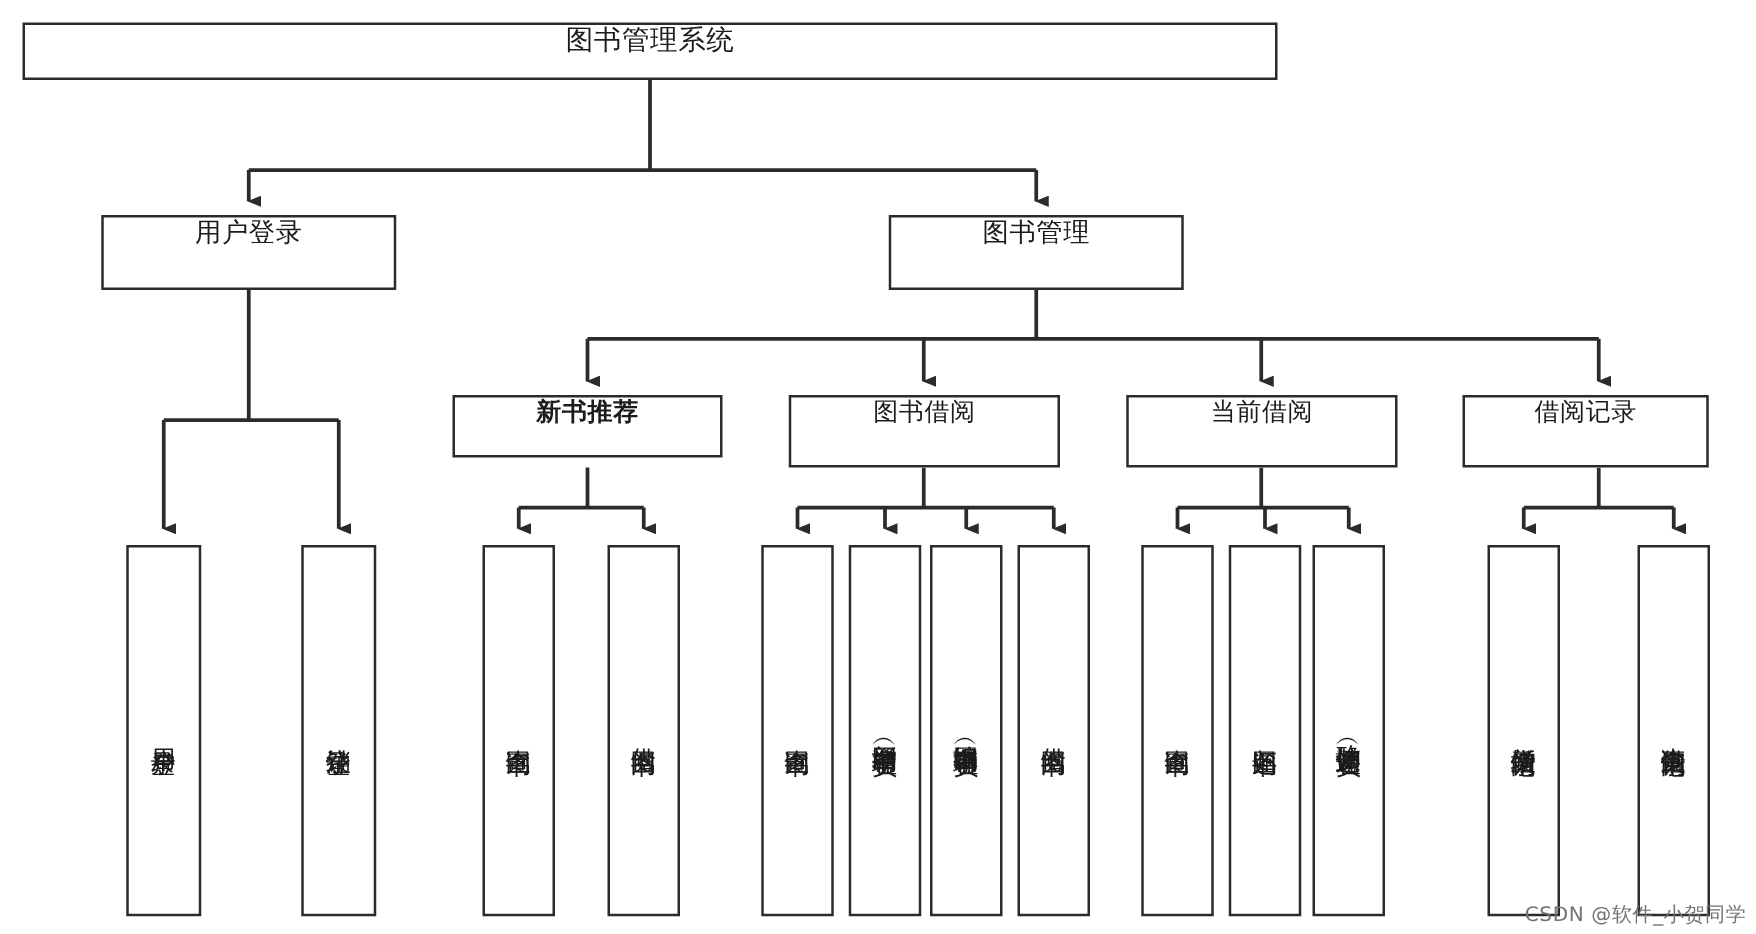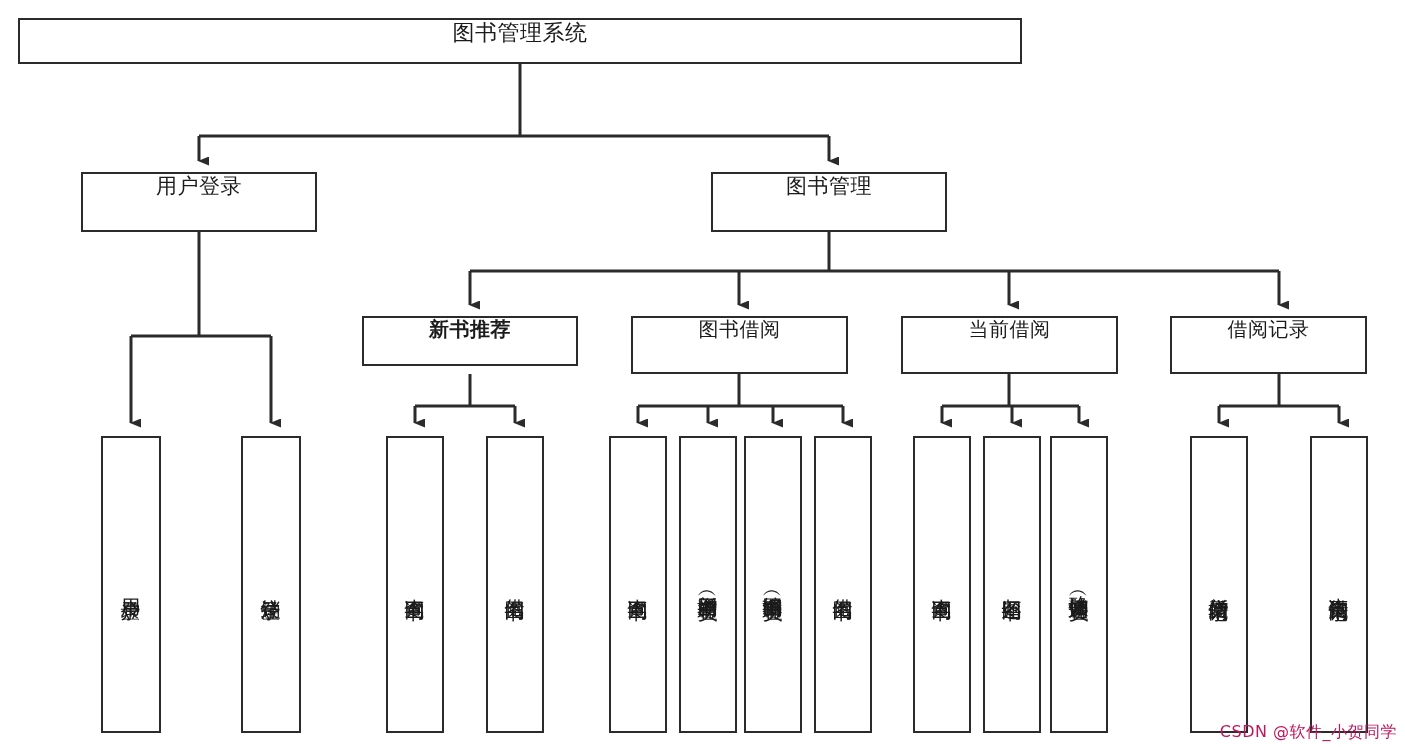"CSDN @软件_小贺同学" #watermark { color: #be185d -> #737373 }
